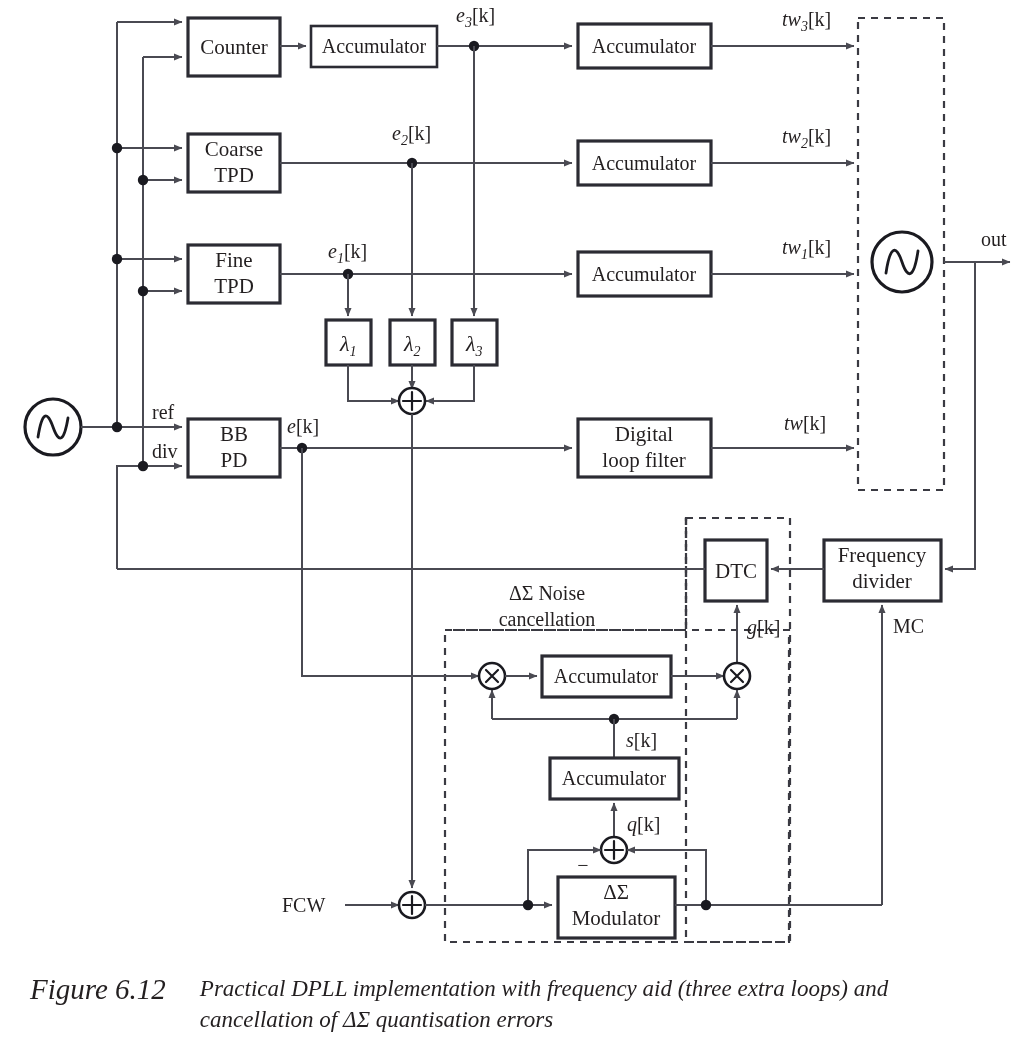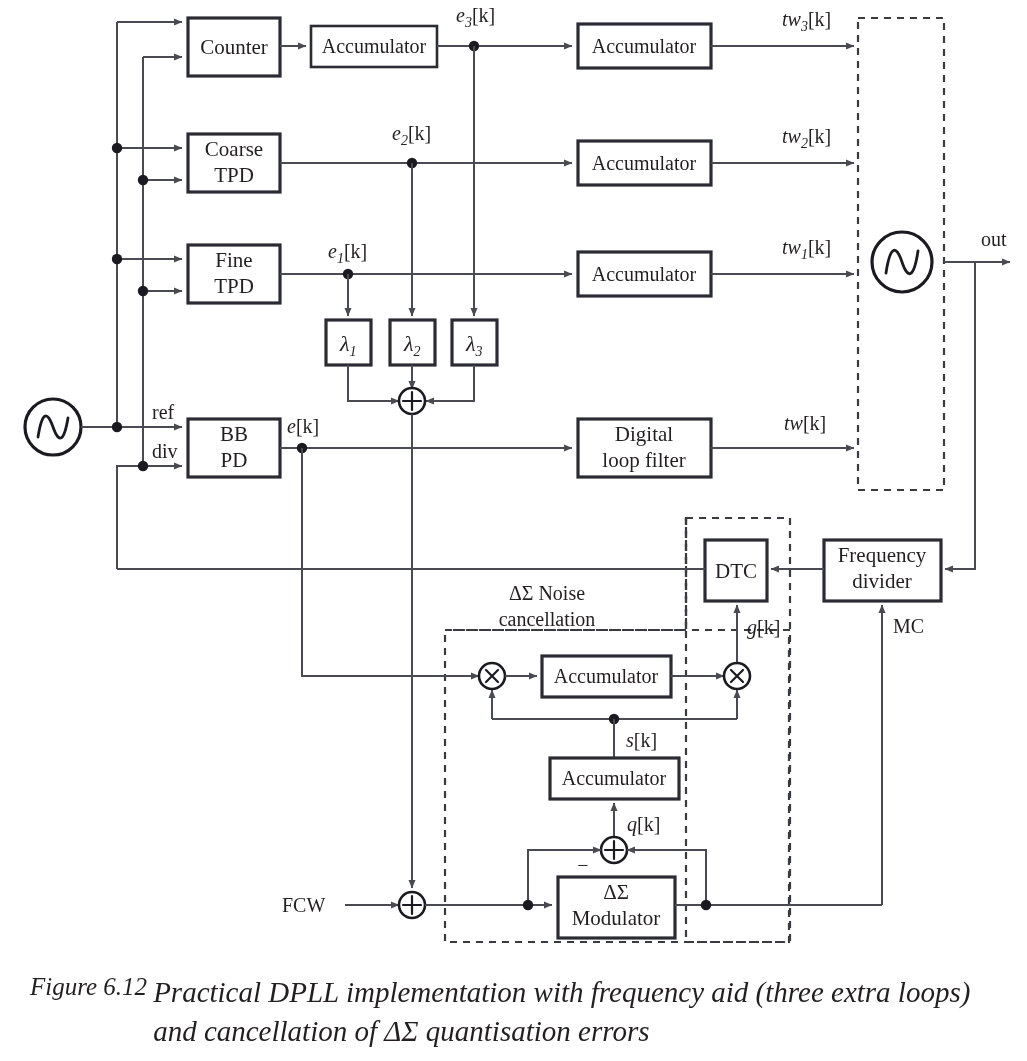"Figure 6.12" .cap-lead { font-size: 25px -> 29px }
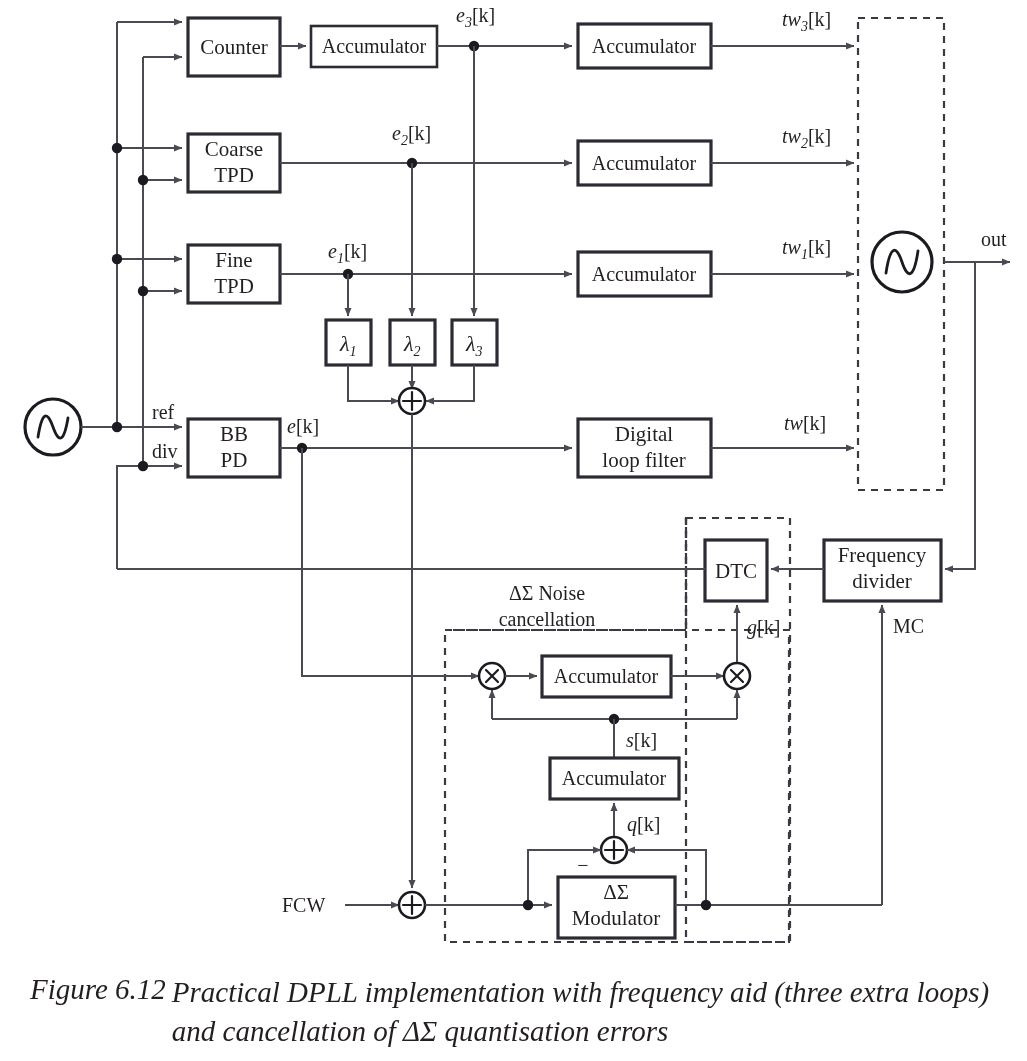"Practical DPLL implementation with" .cap-body { font-size: 29px -> 23px; margin-left: 6px -> 34px }
